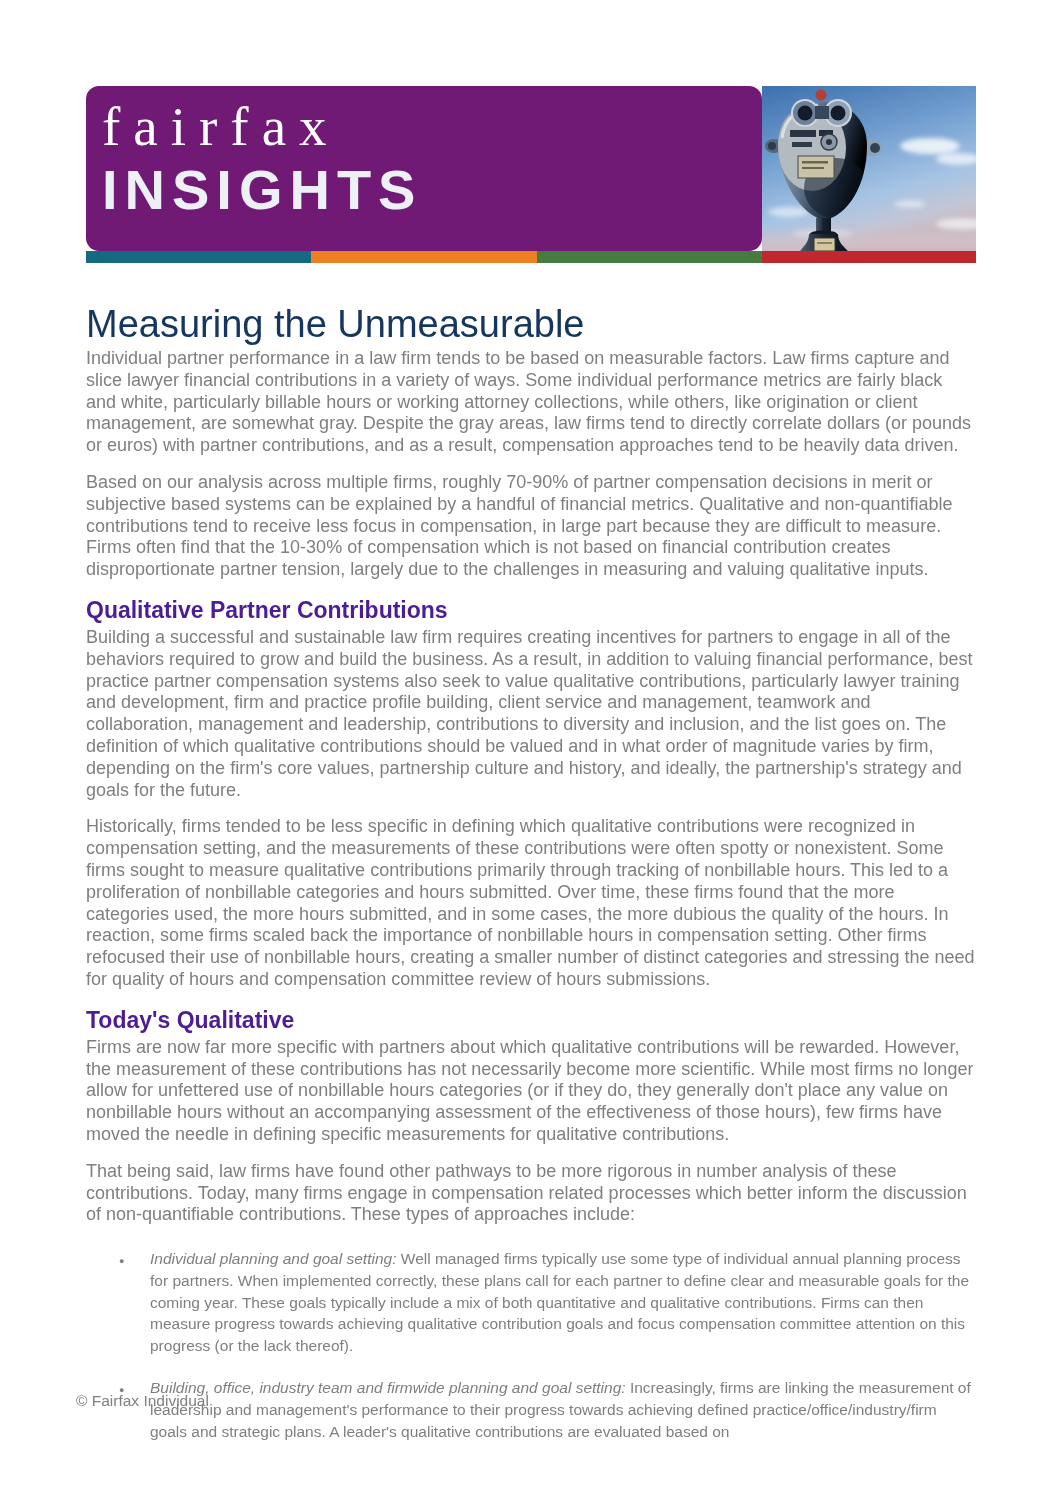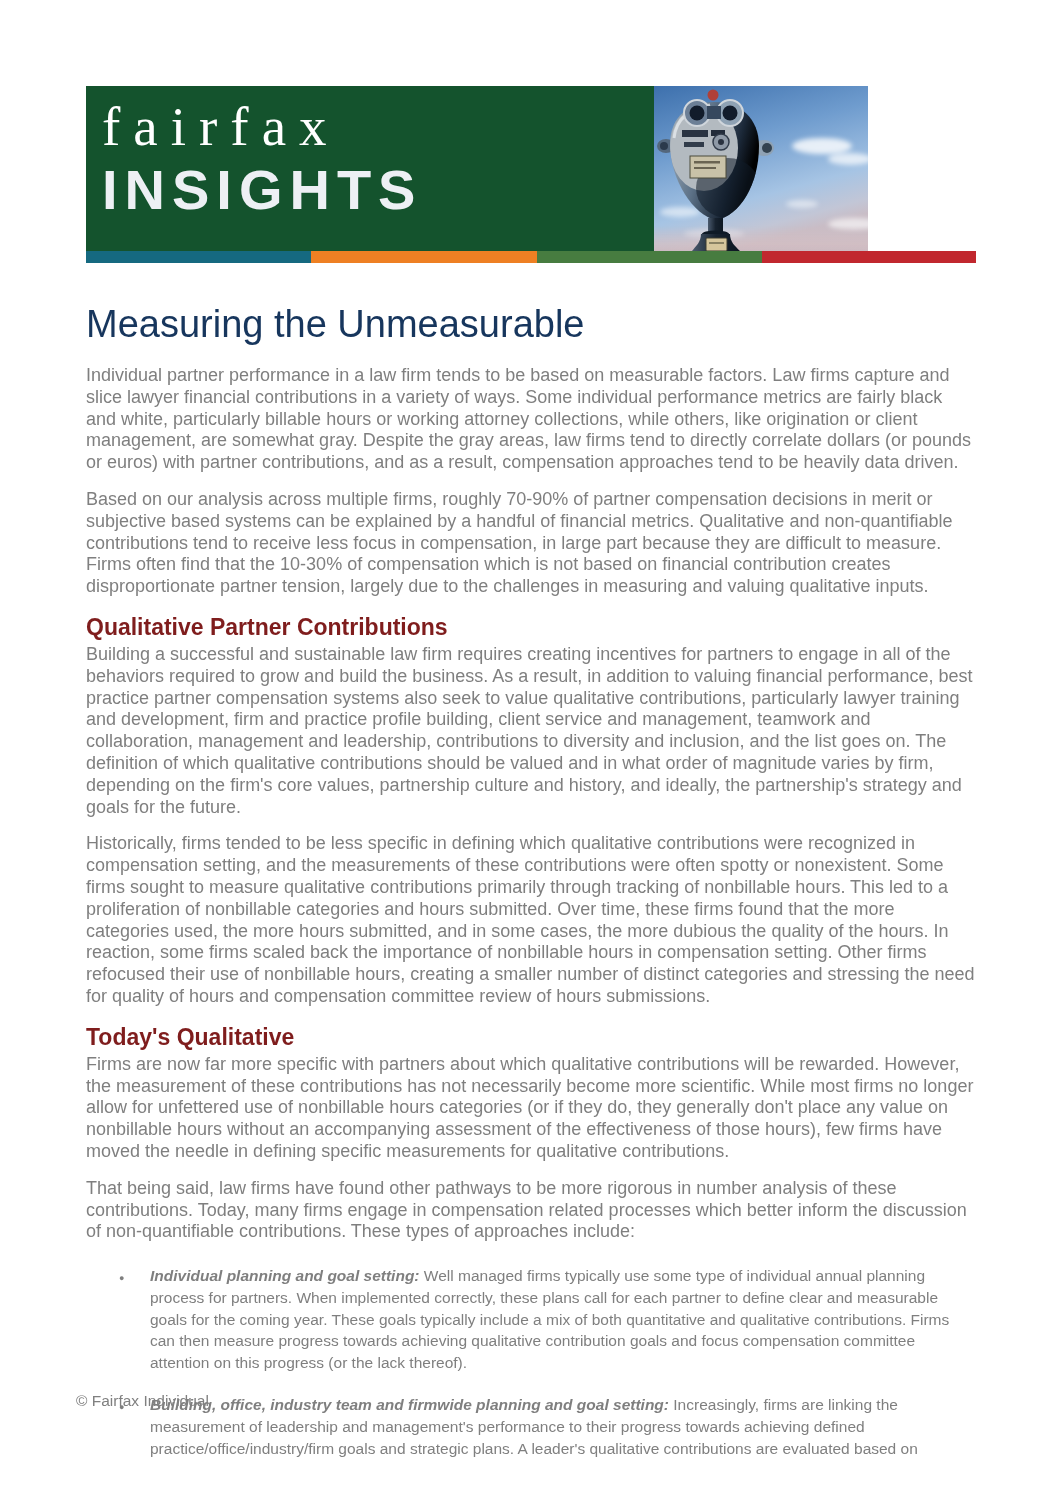"fairfax" .logo-block { background: #14532d -> #701a75; border-radius: none -> 13px; width: 568px -> 676px }
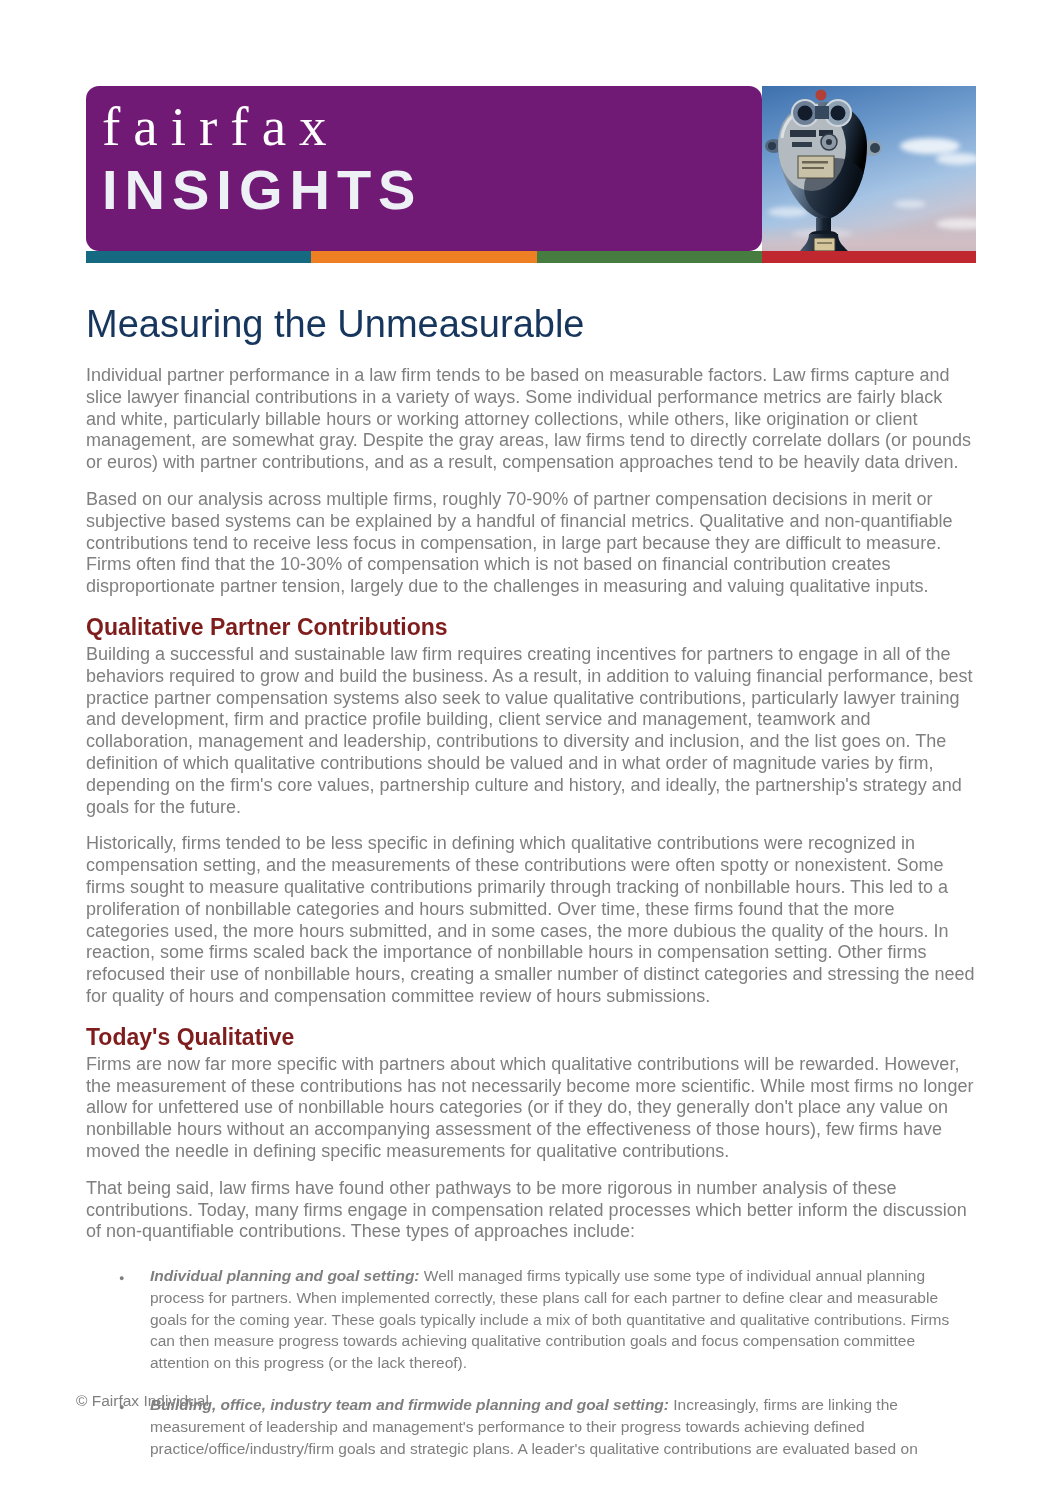"Measuring the Unmeasurable" .content h1 { margin: 0 0 18px 0 -> 0 0 1px 0 }
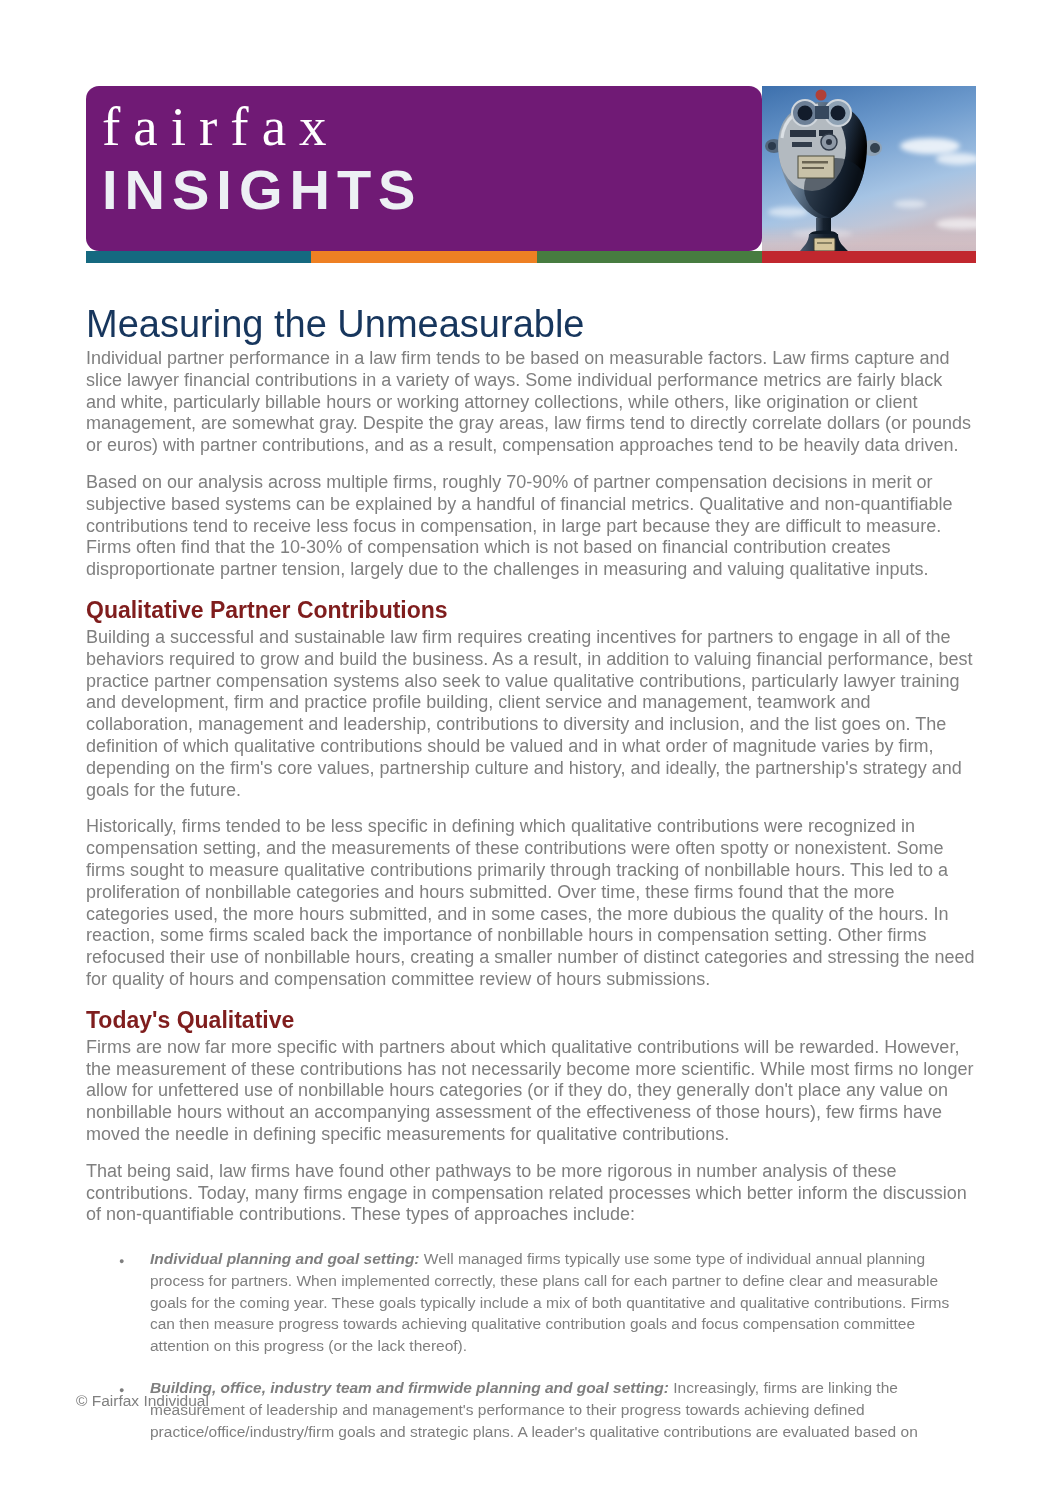"Qualitative Partner Contributions" .content h2 { color: #7f1d1d -> #4c1d95 }
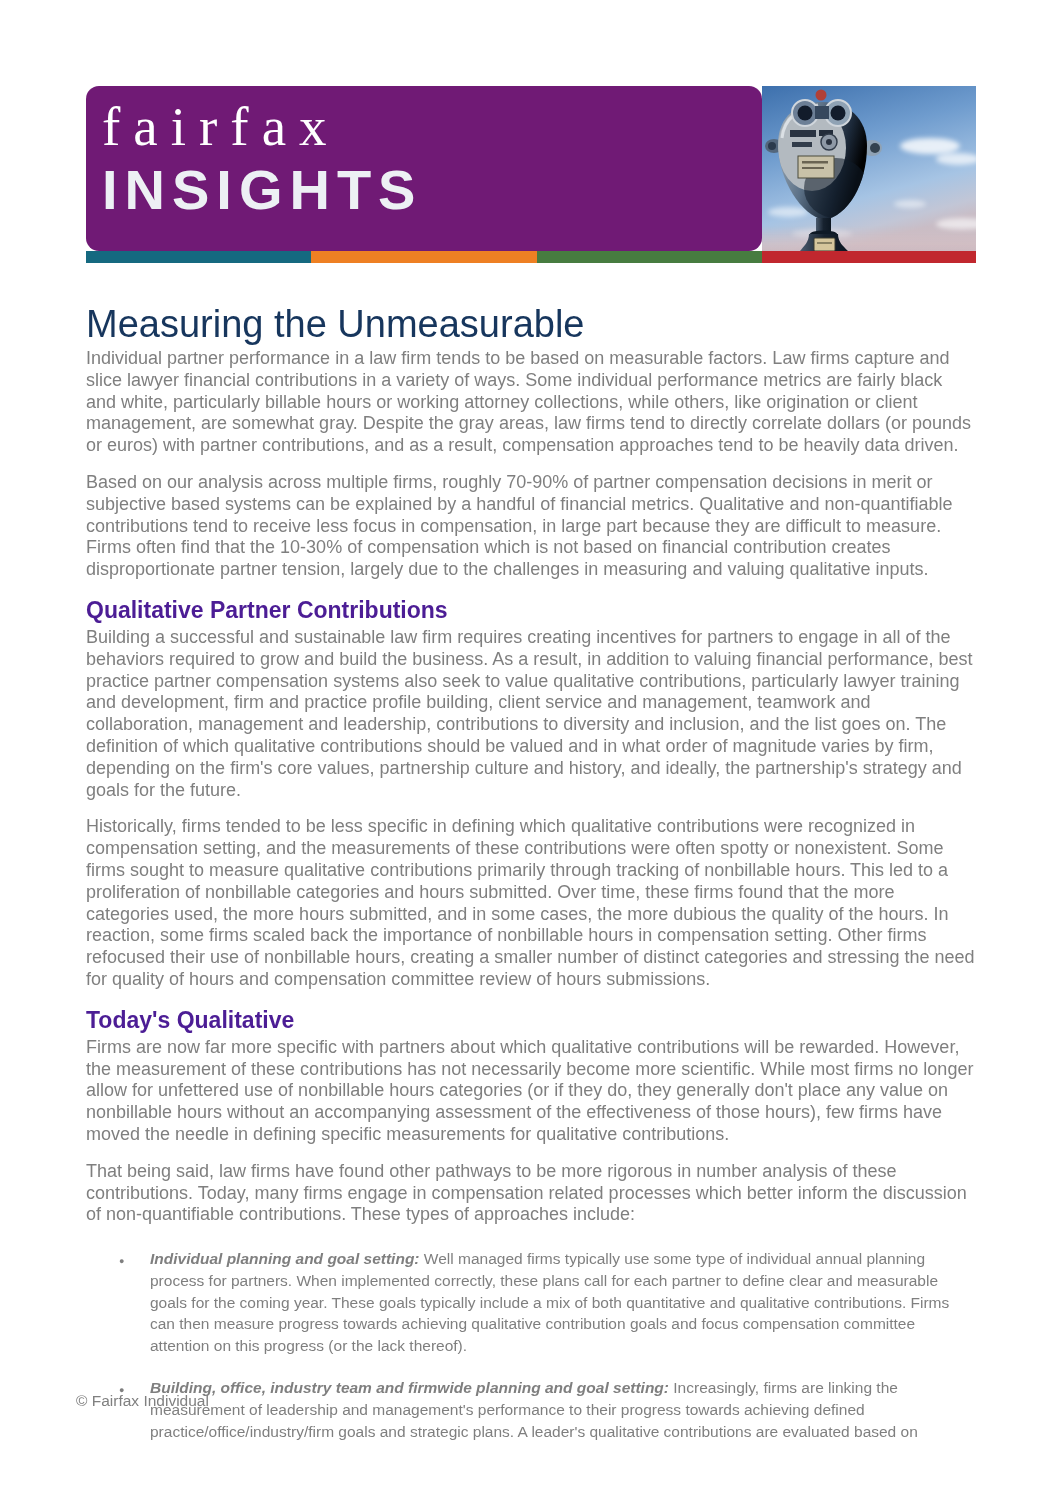"Individual planning and goal setting:" .bullet-lead { font-weight: 700 -> 400 }
